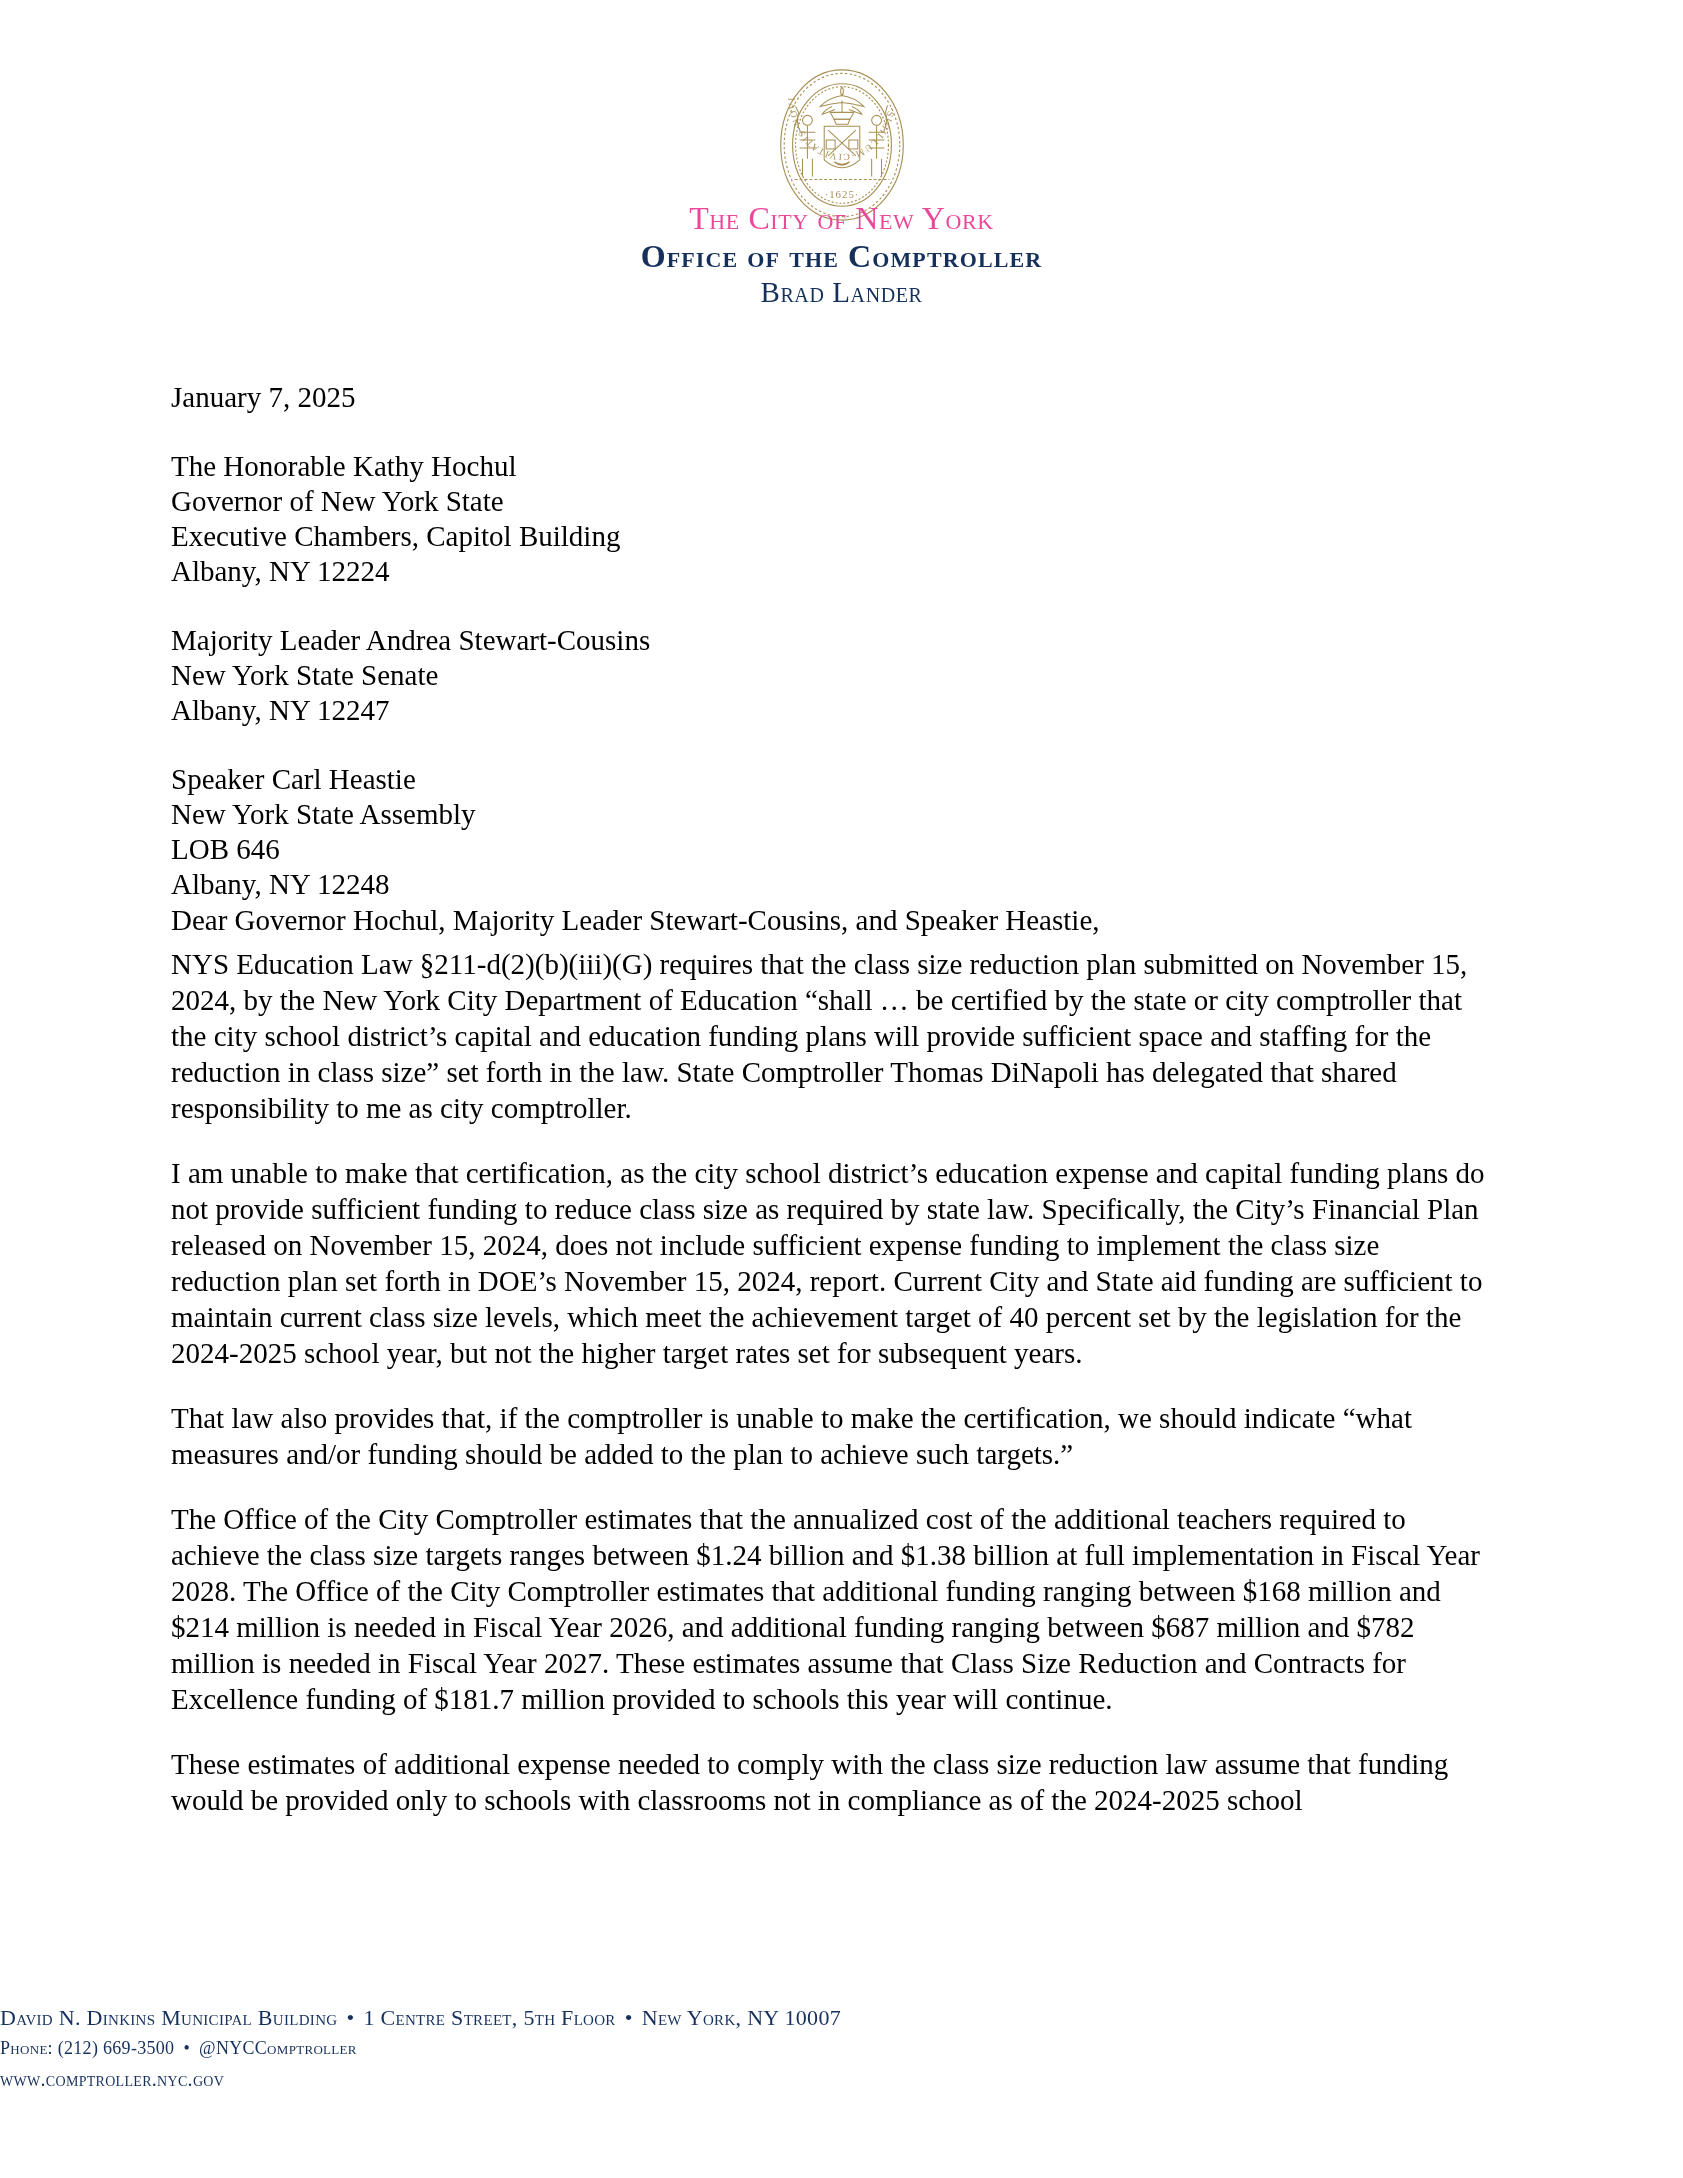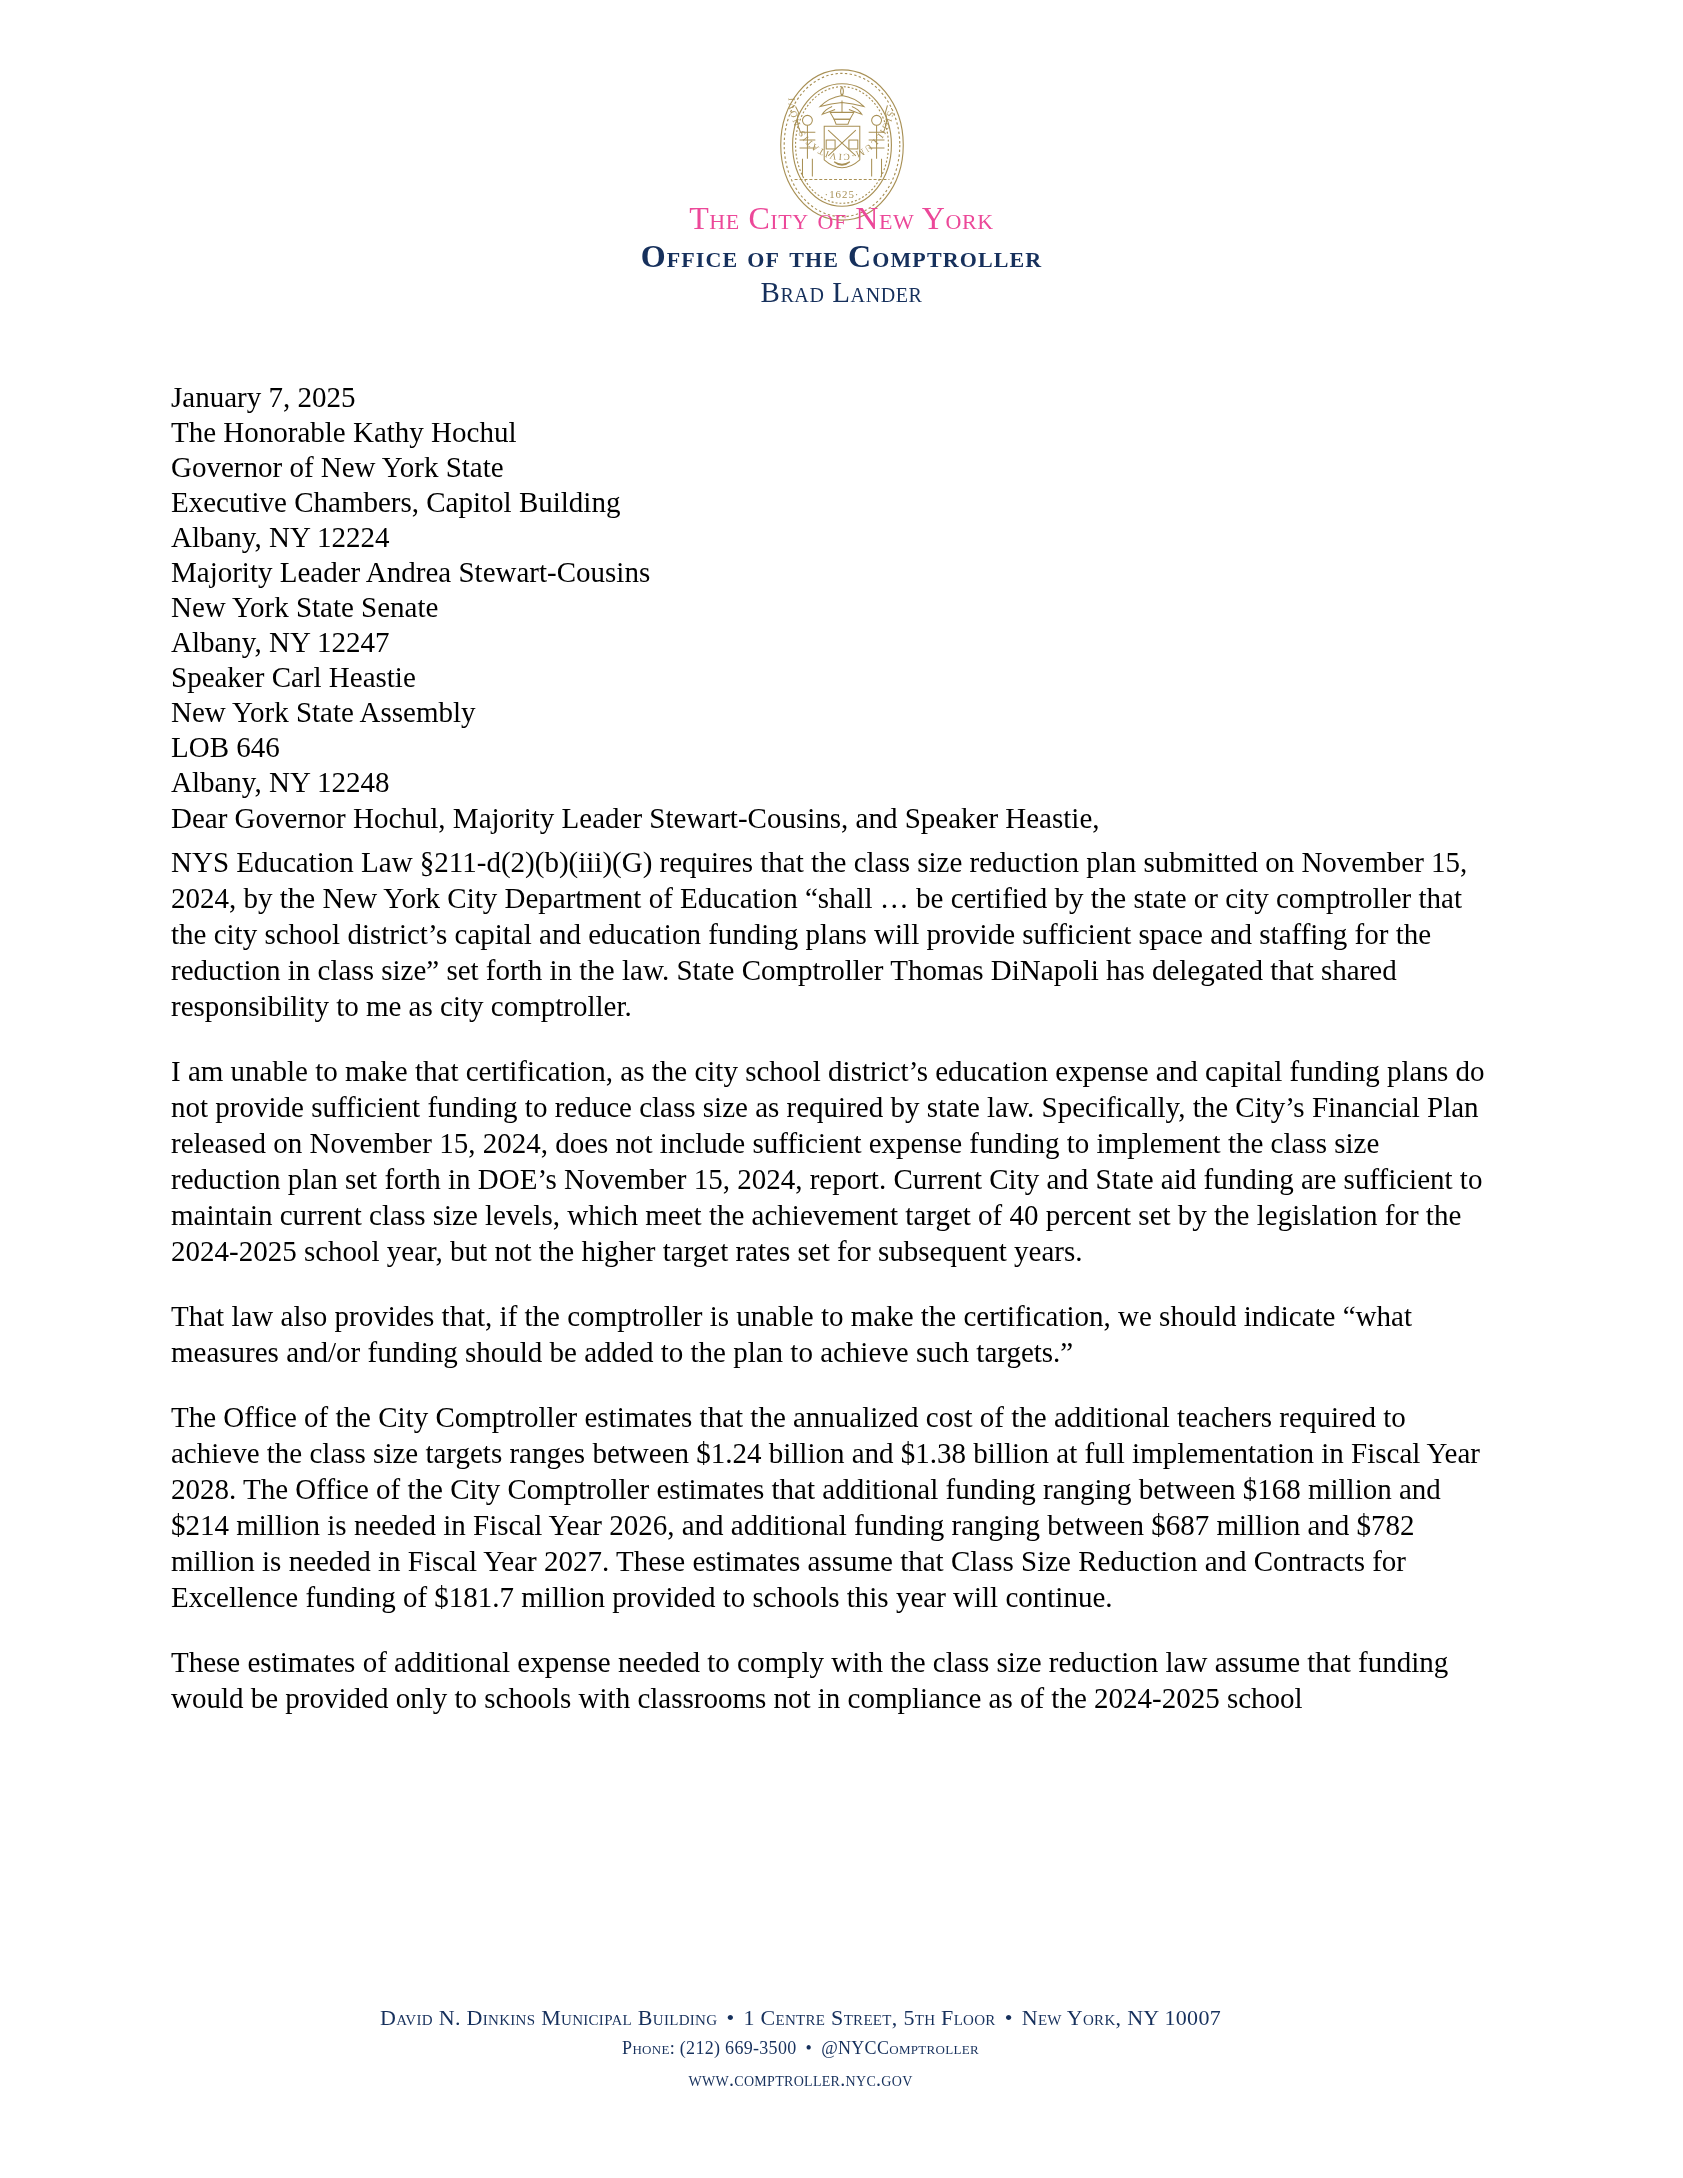"The Honorable Kathy Hochul" .addr-block { margin-top: none -> 34px }
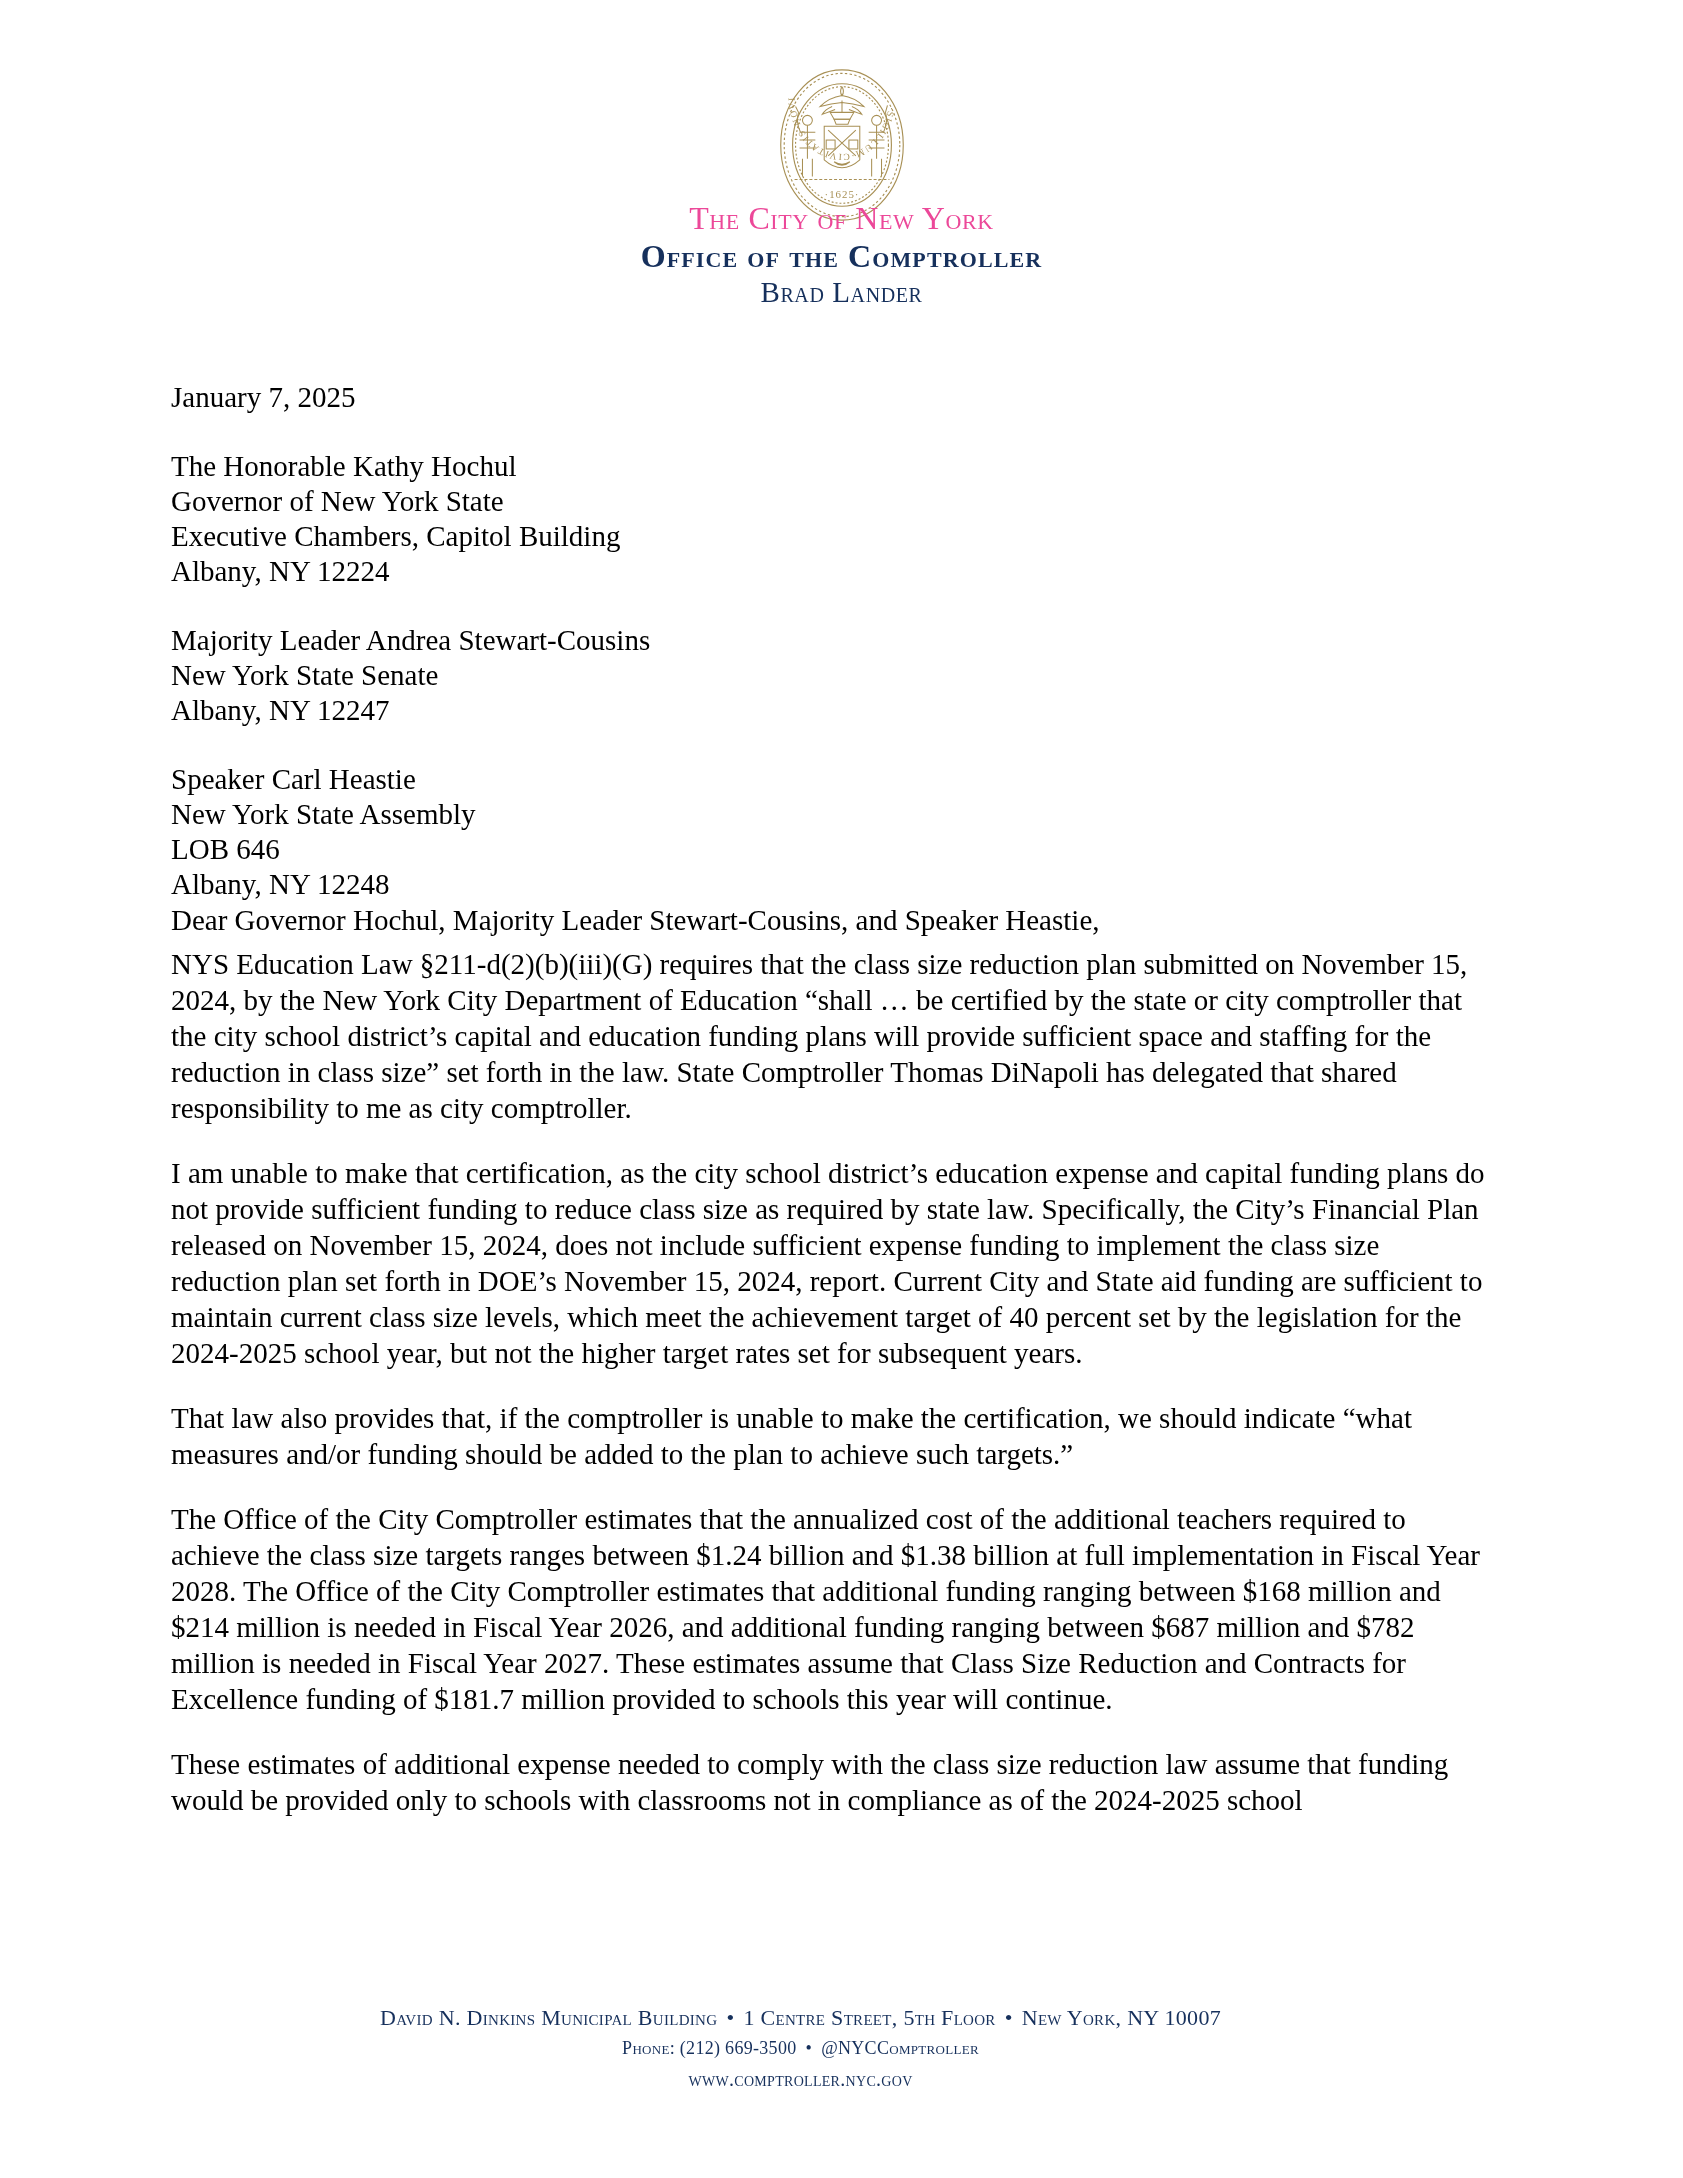"David N. Dinkins Municipal Building" .footer { text-align: center -> none }
